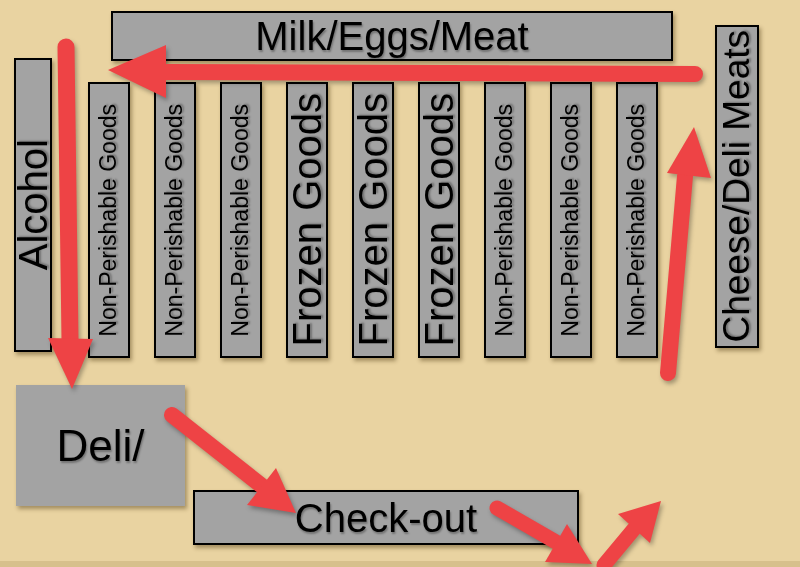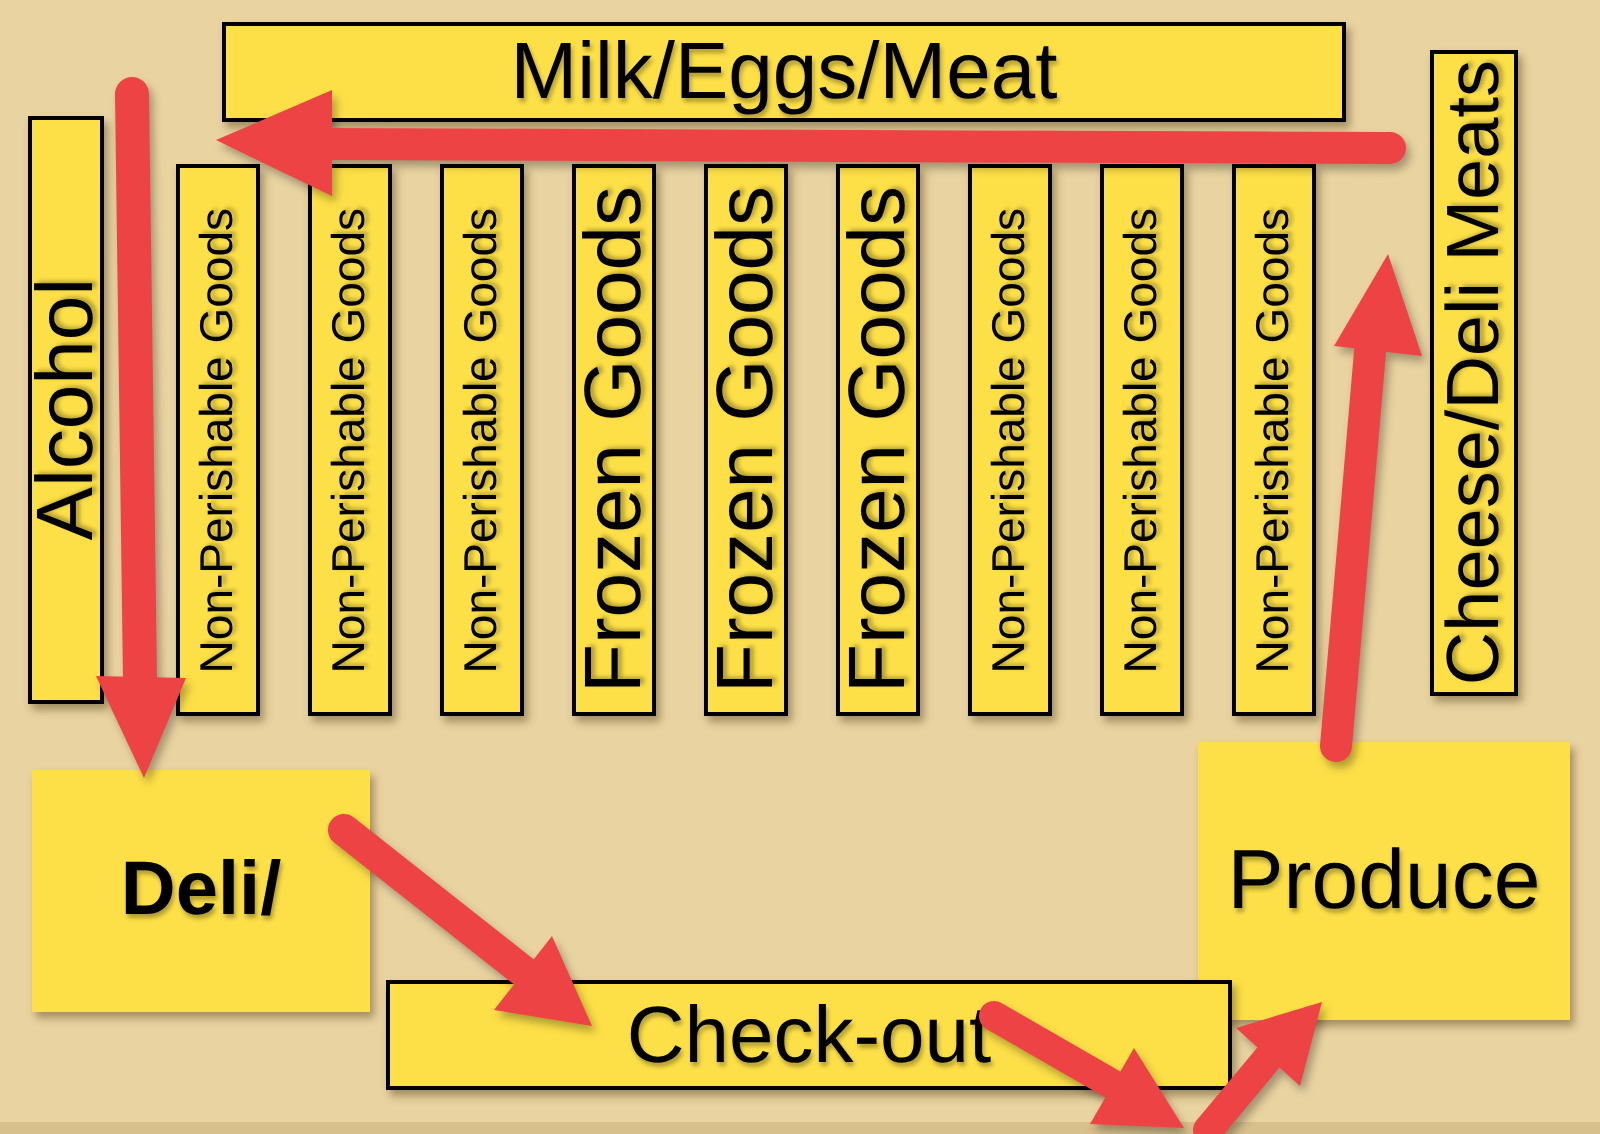"Milk/Eggs/Meat" .box { background: #fde047 -> #a3a3a3 }
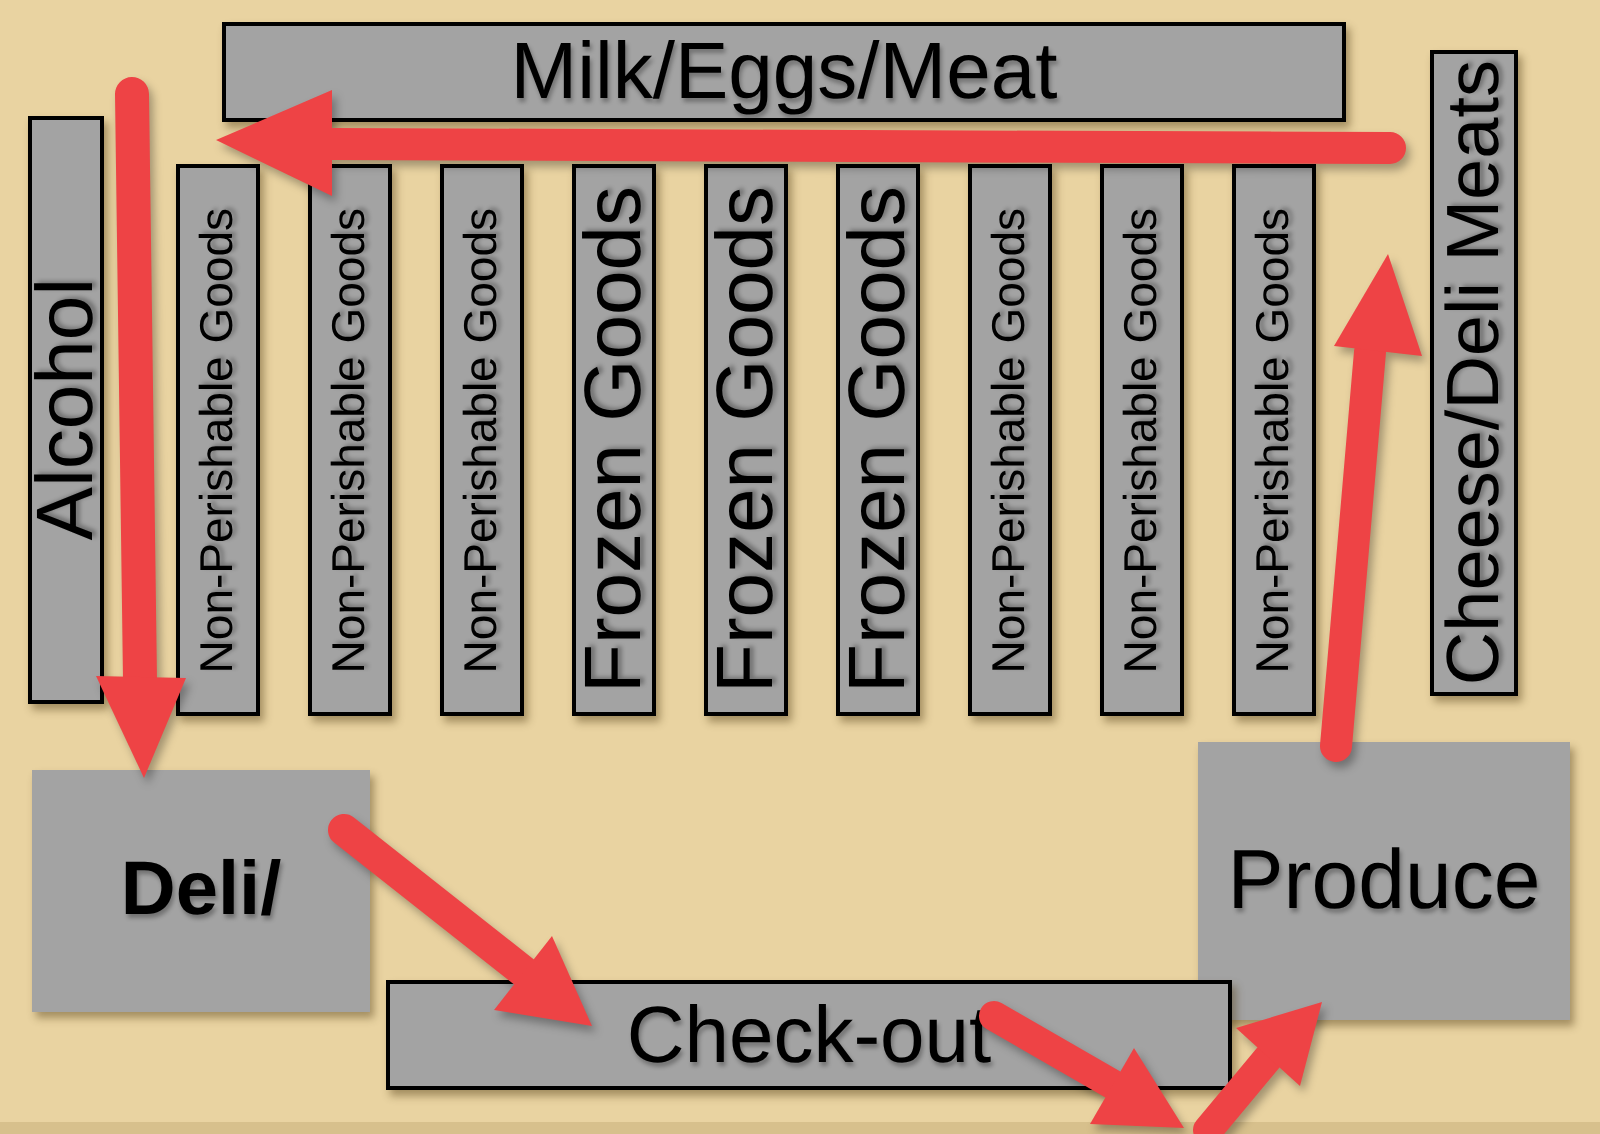"Deli/" .deli { font-size: 38px -> 44px; font-weight: bold -> none }
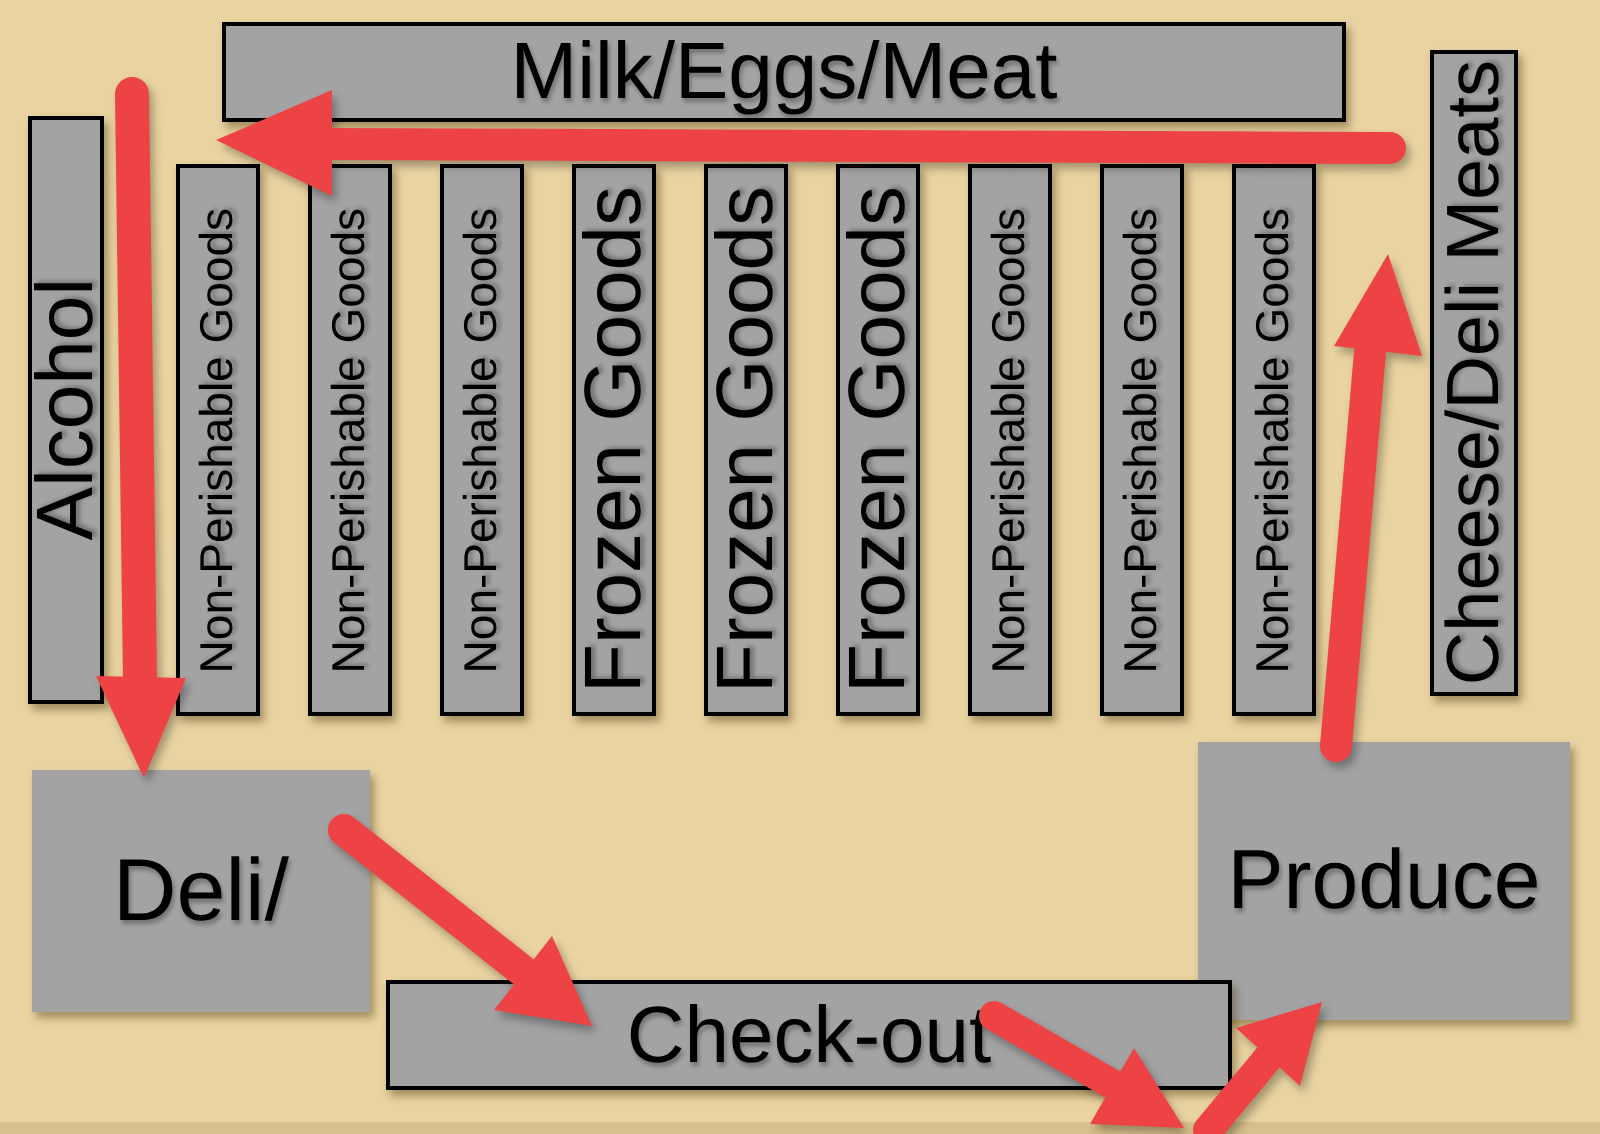"Produce" div.box { html: <div> <span>Produce</span> </div> -> none }
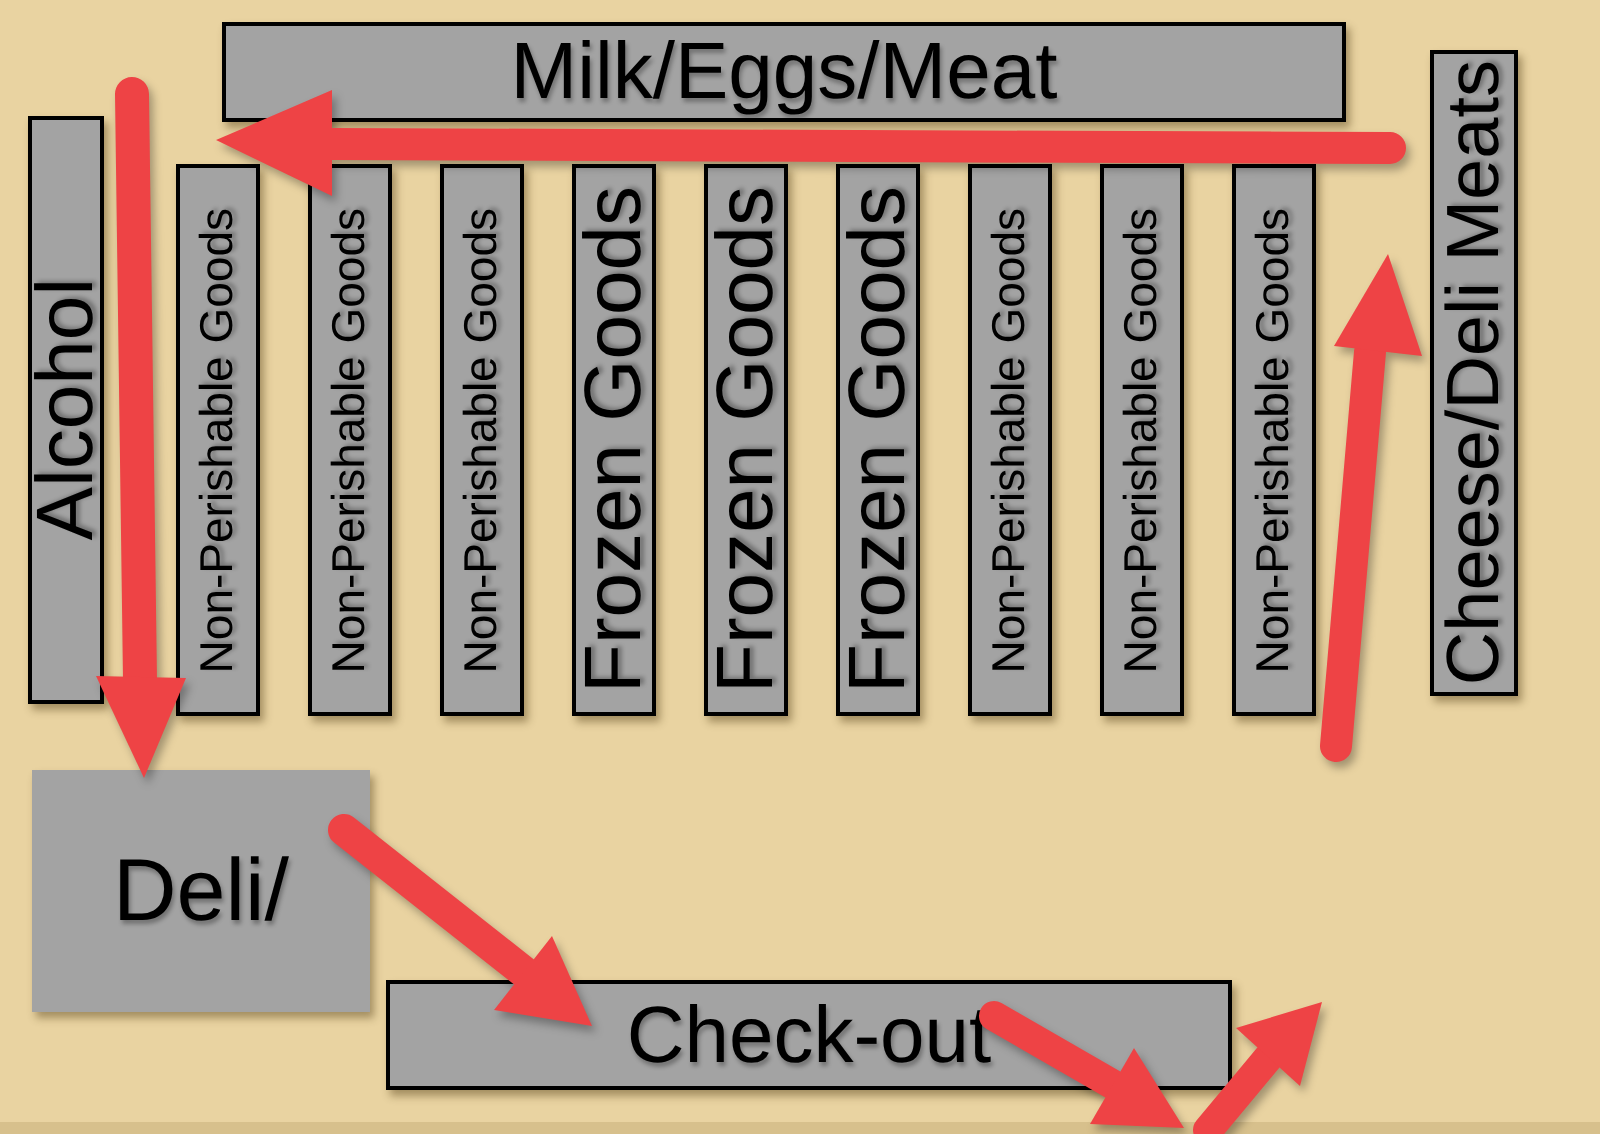"Check-out" .checkout { width: 423px -> 386px }
